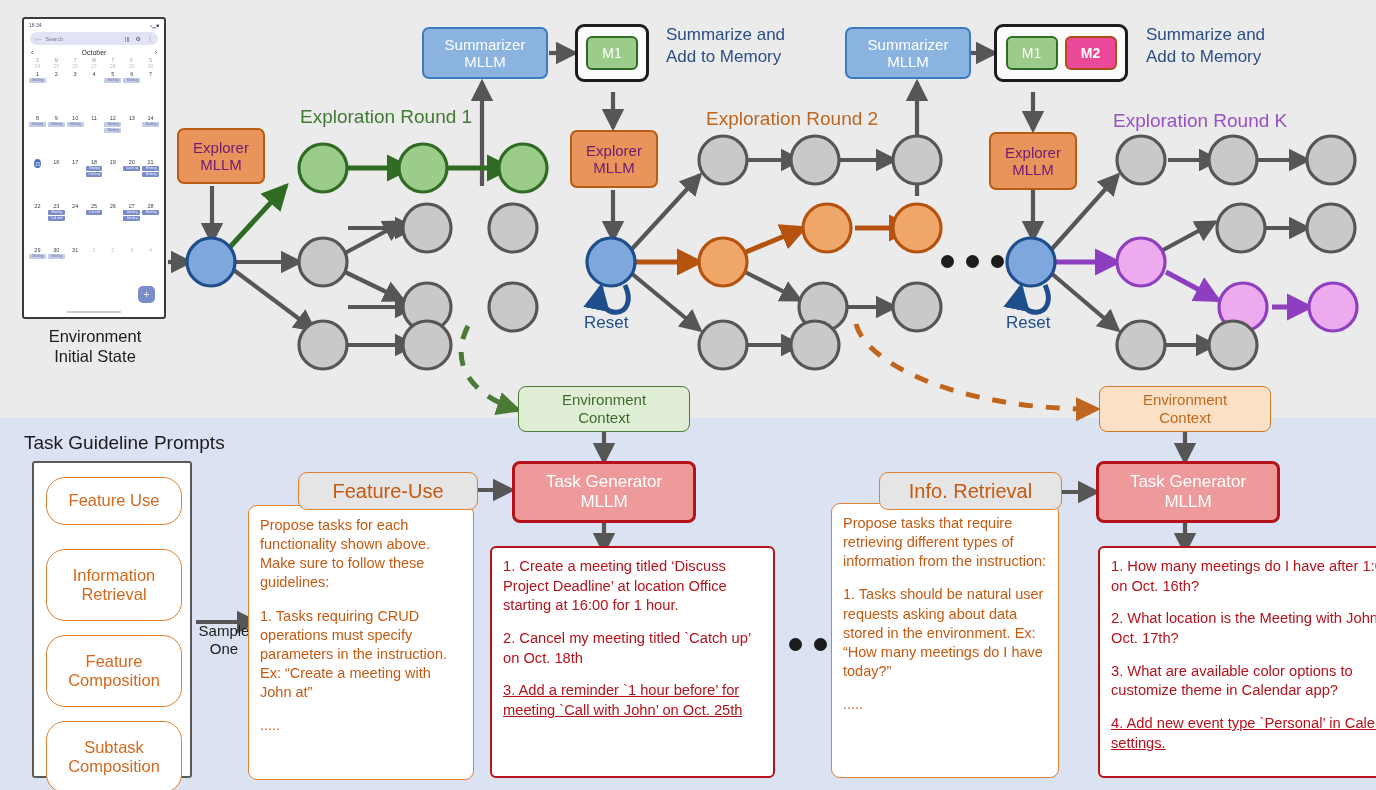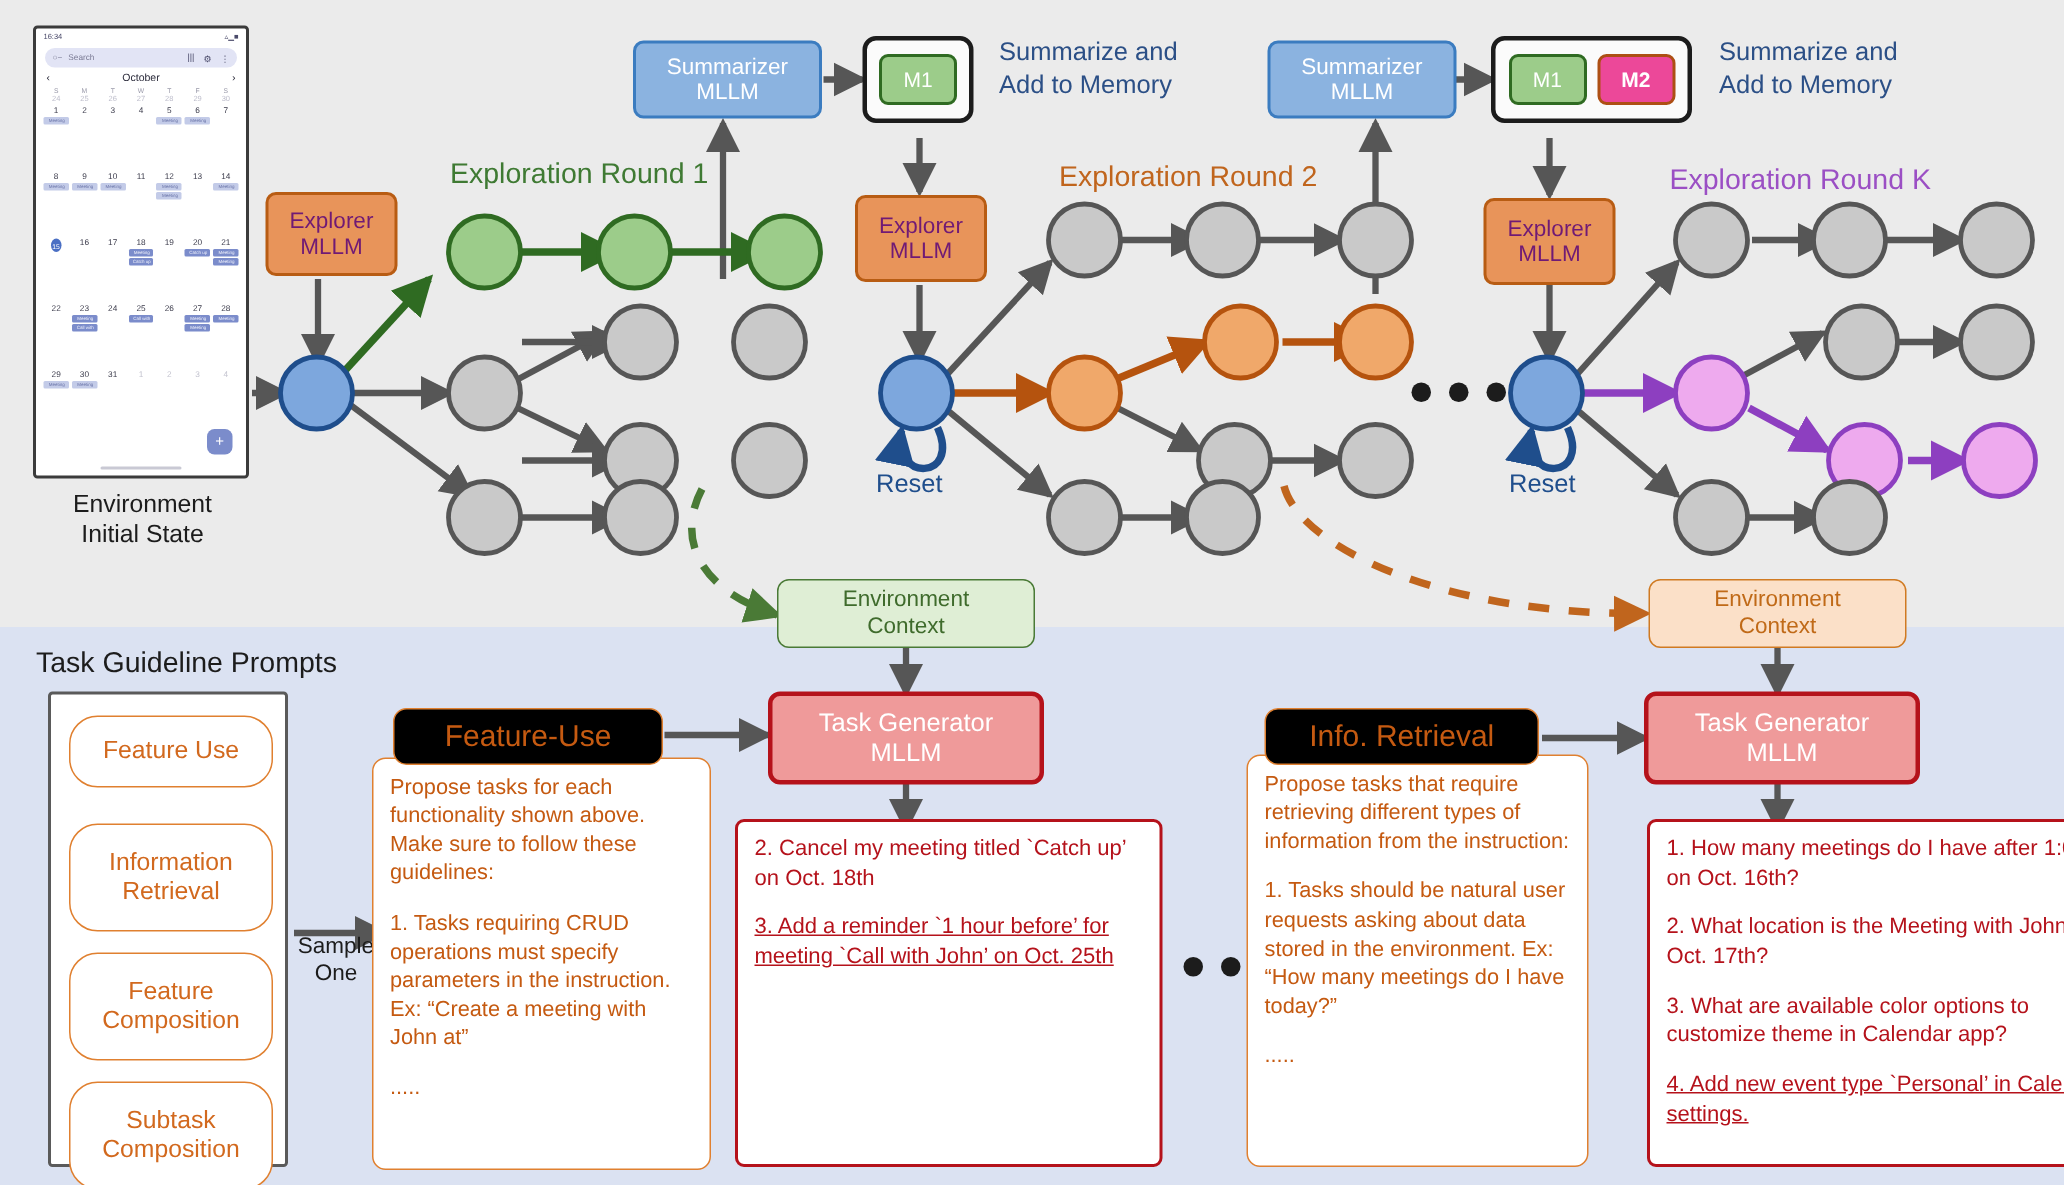"Feature-Use" .prompt-tab { background: #000000 -> #e5e5e5; margin-left: none -> 36px }
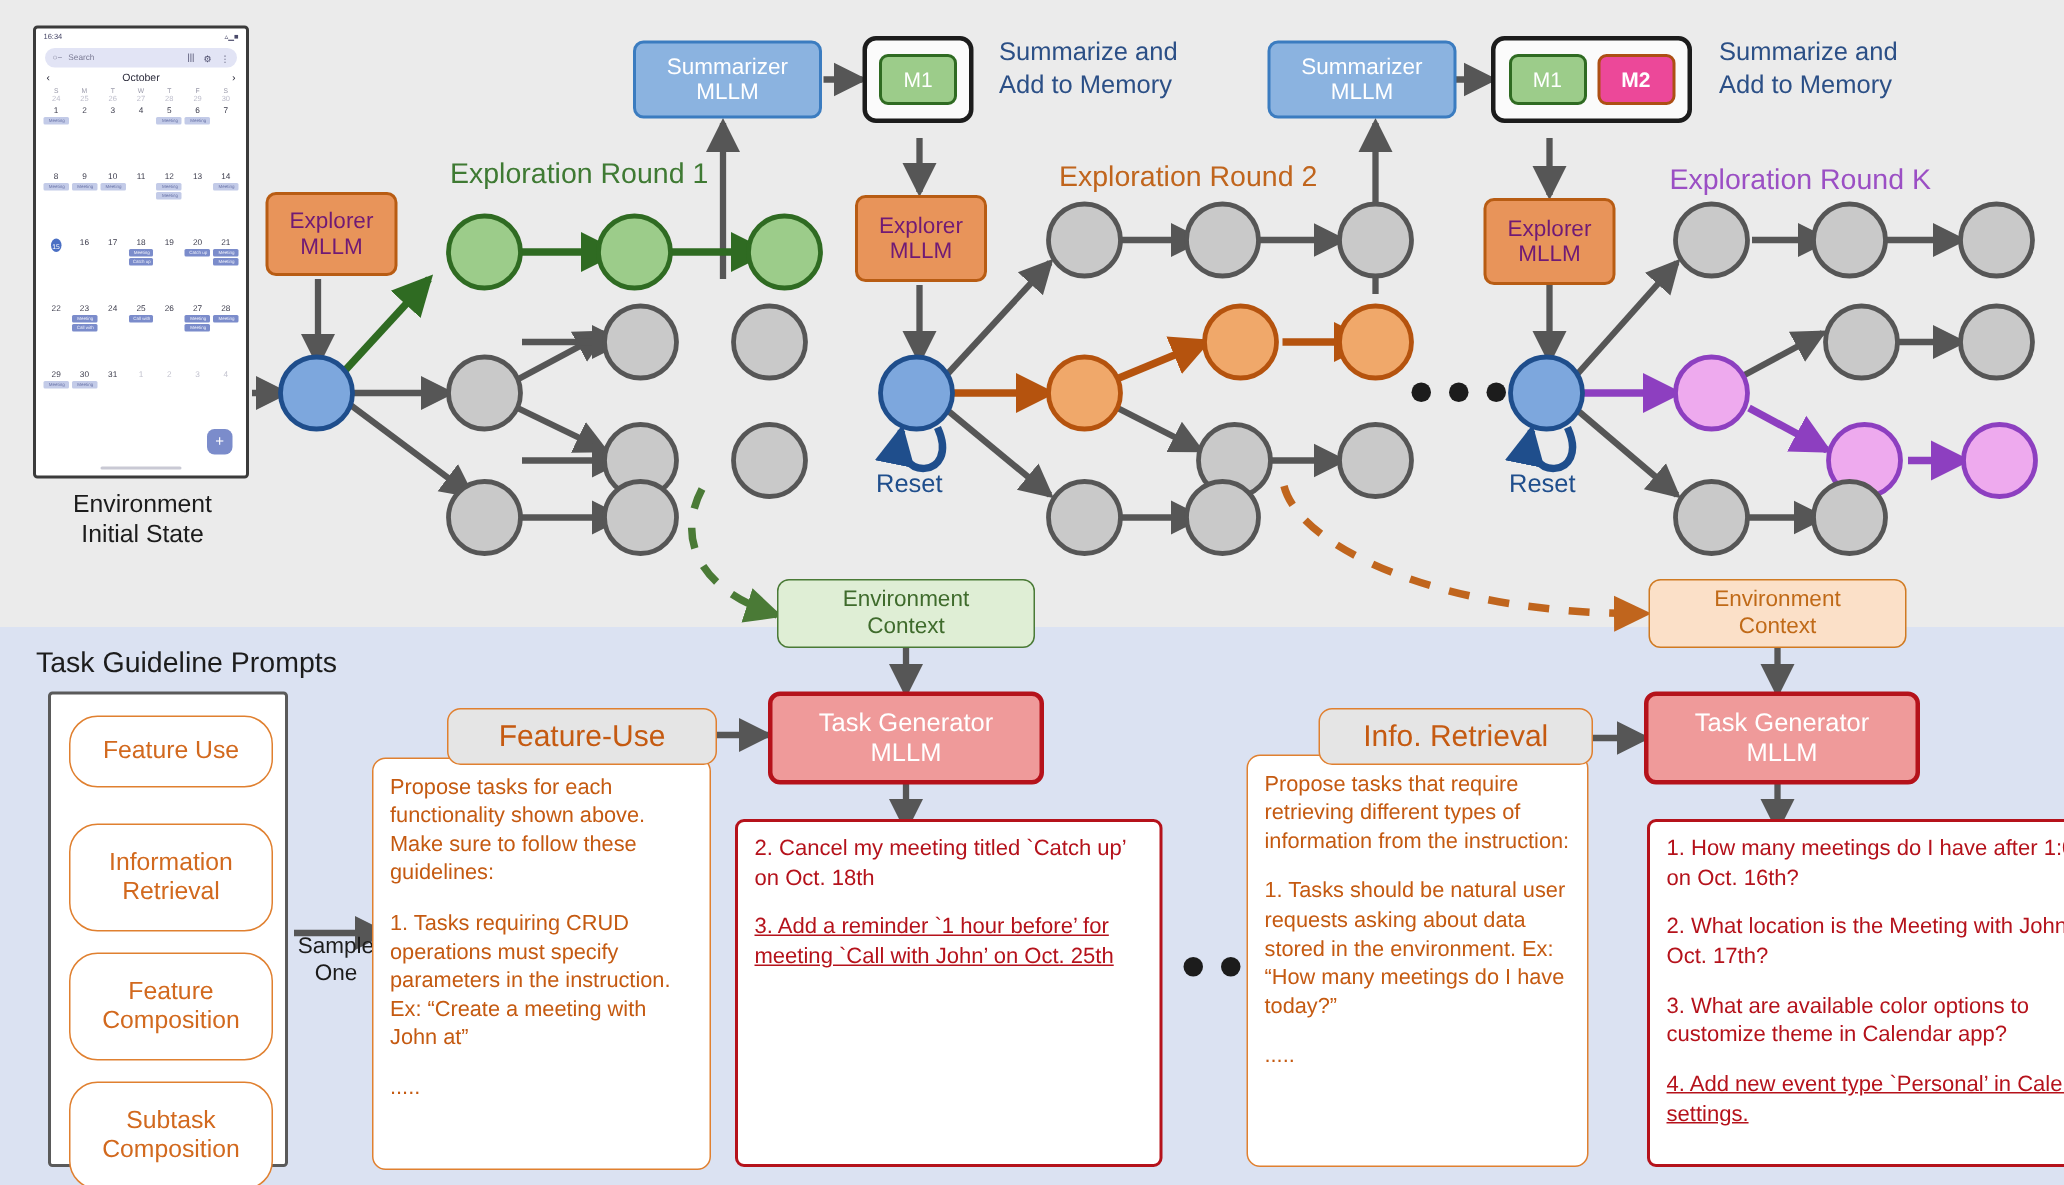"1. Create a meeting titled" p { html: none -> <p>1. Create a meeting titled ‘Discuss Project Deadline’ at location Office starting at 16:00 for 1 hour.</p> }
